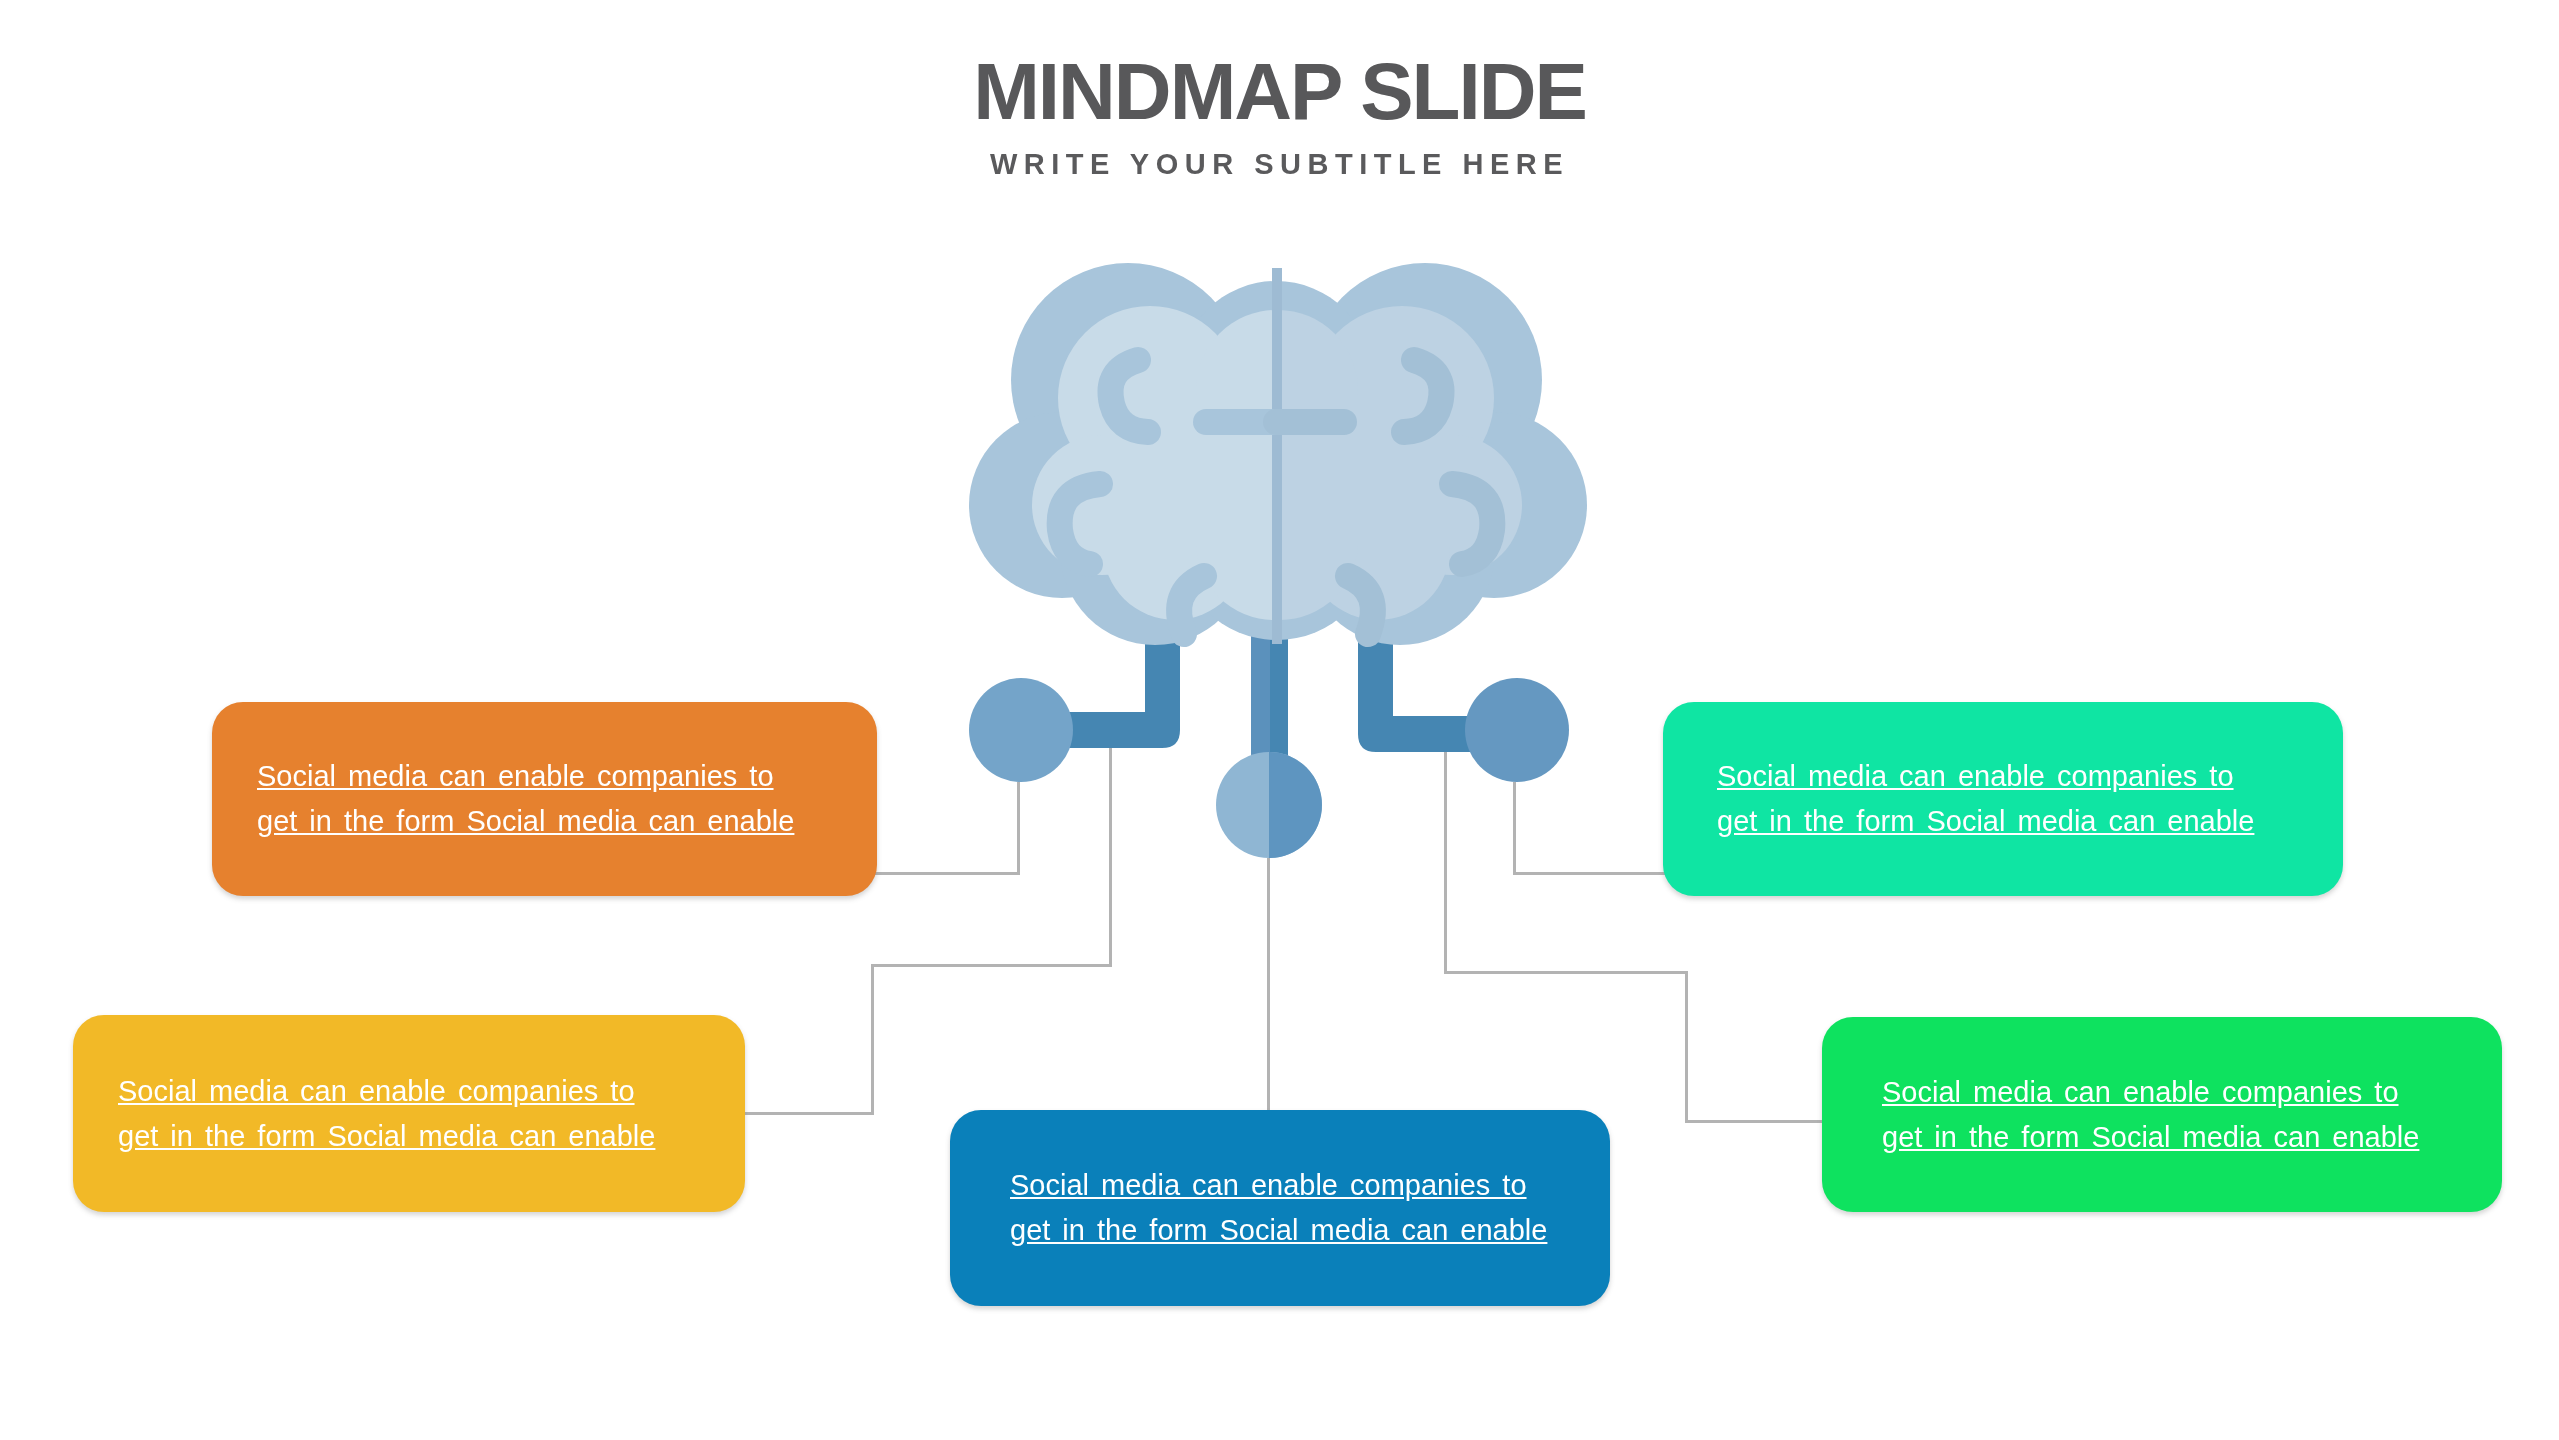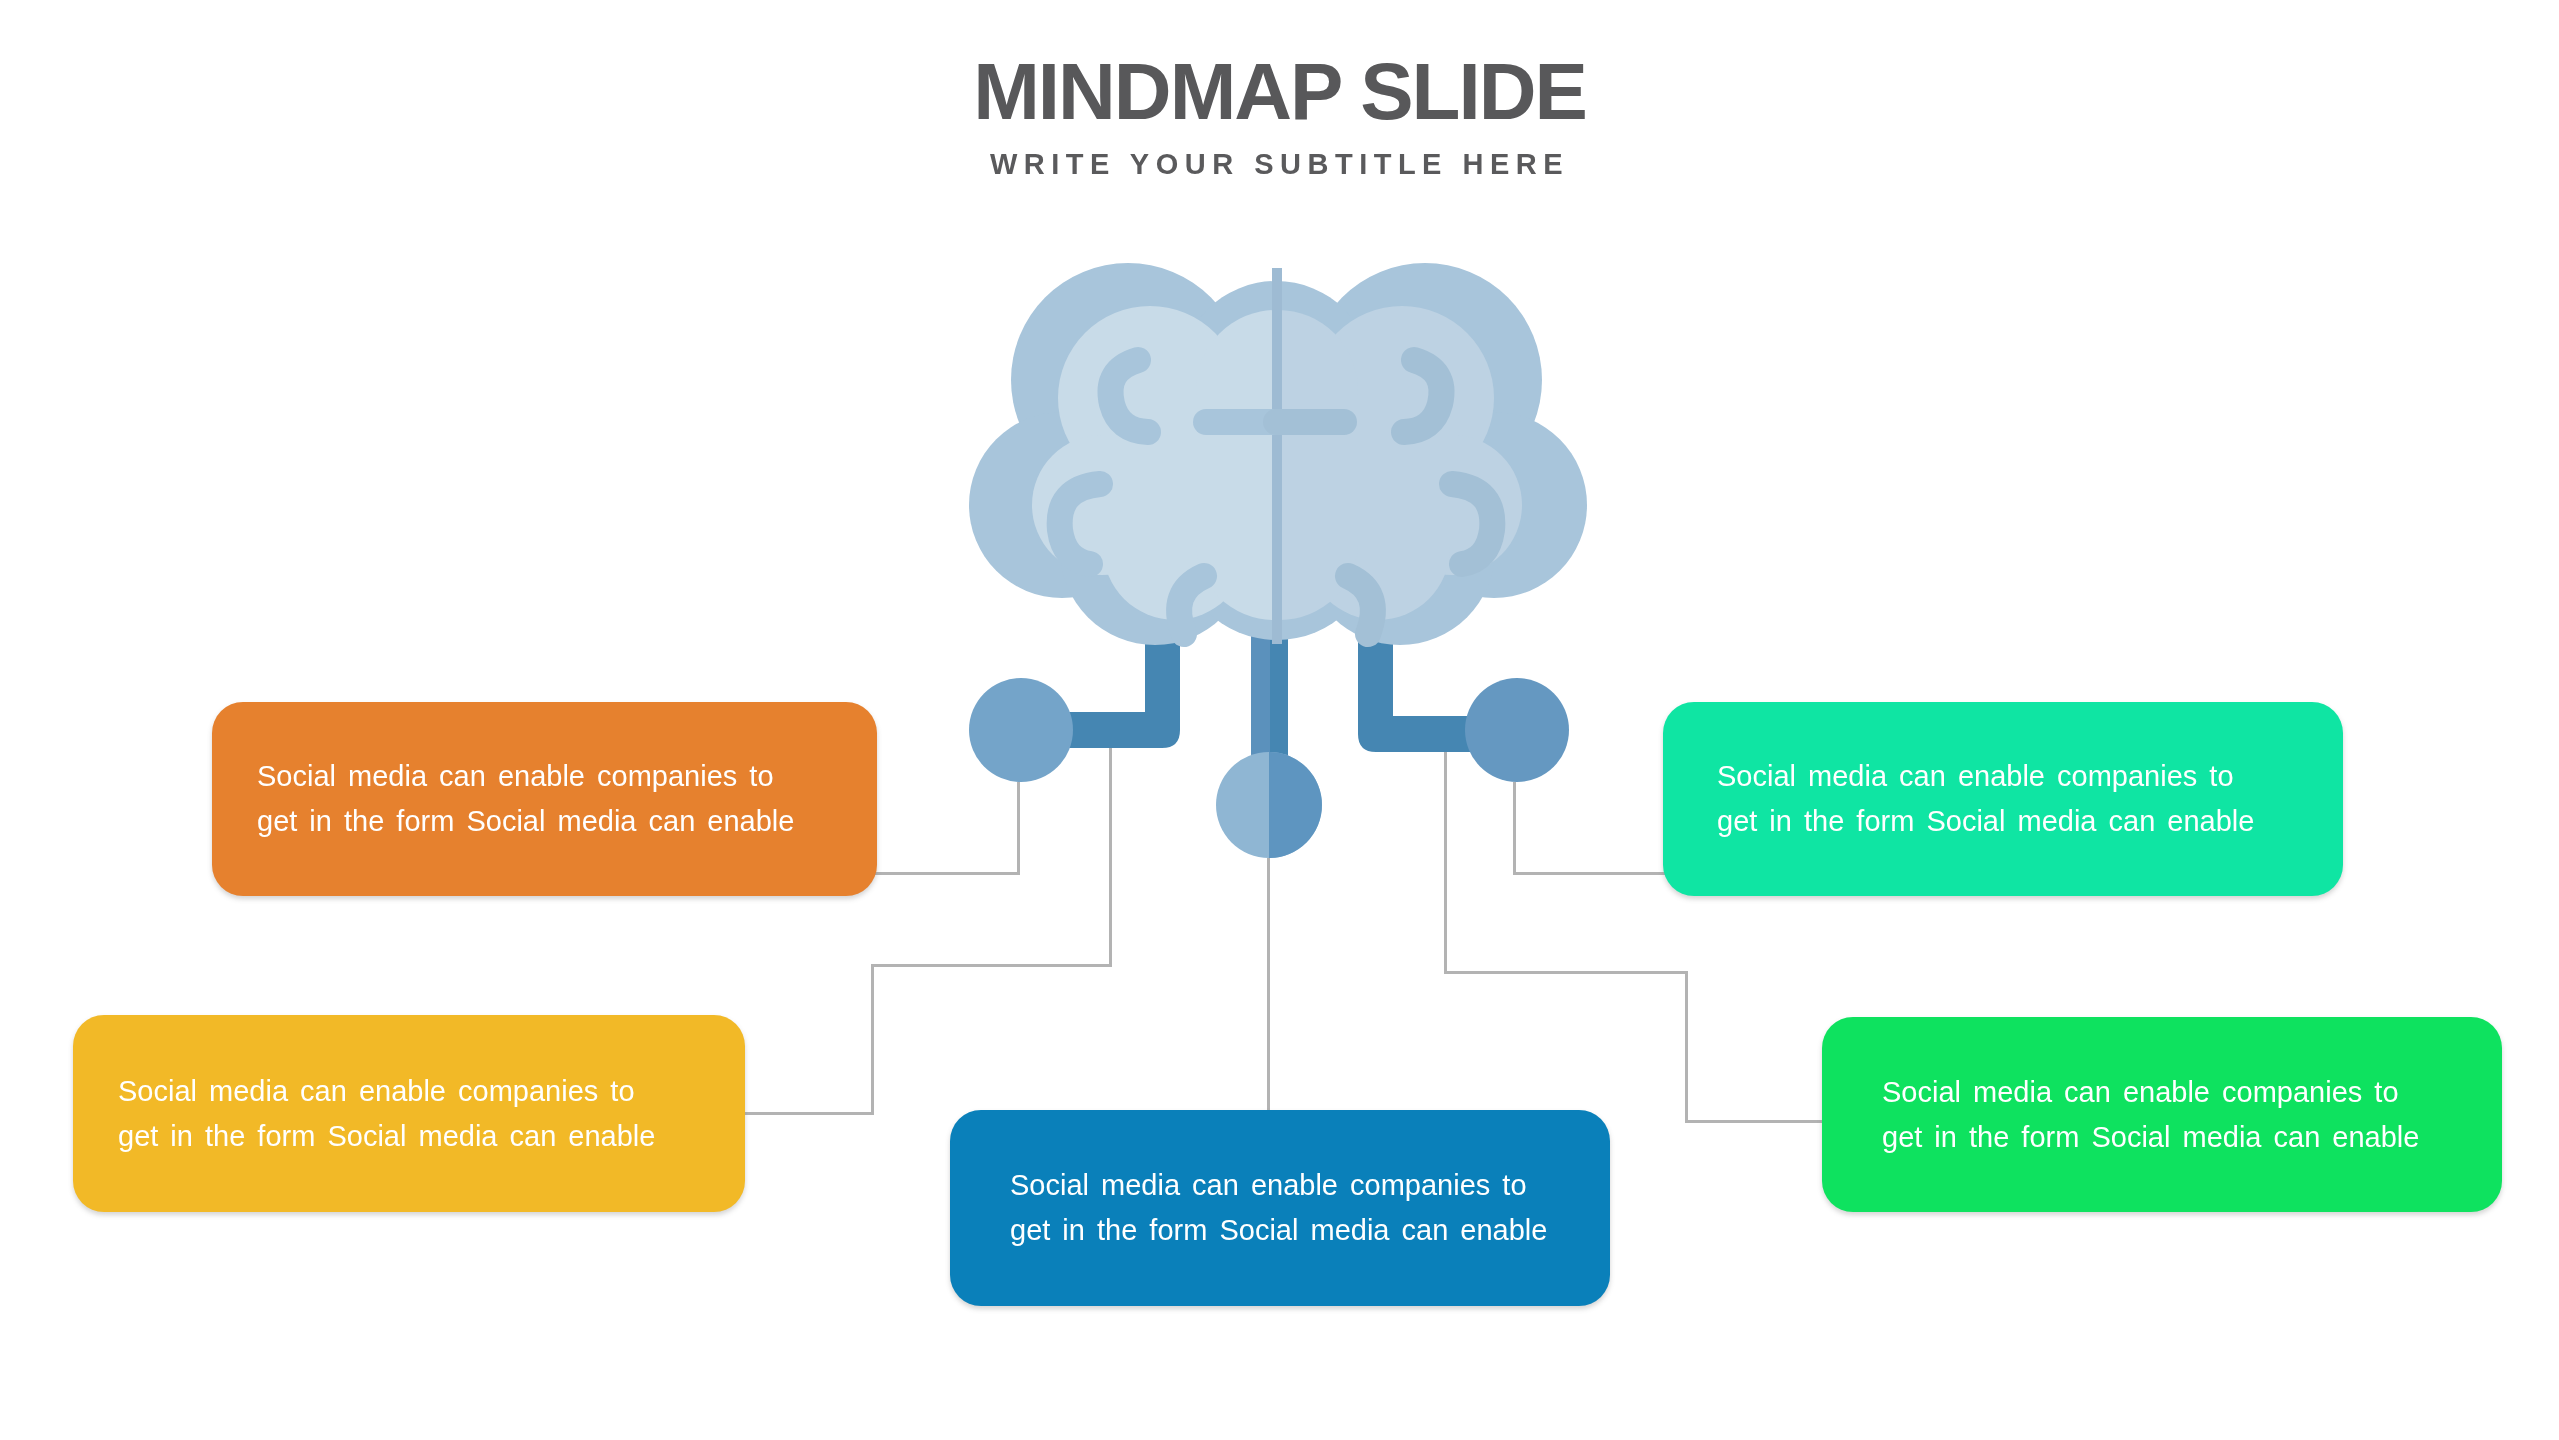"Social media can enable companies" .node .txt { text-decoration: none -> underline }
